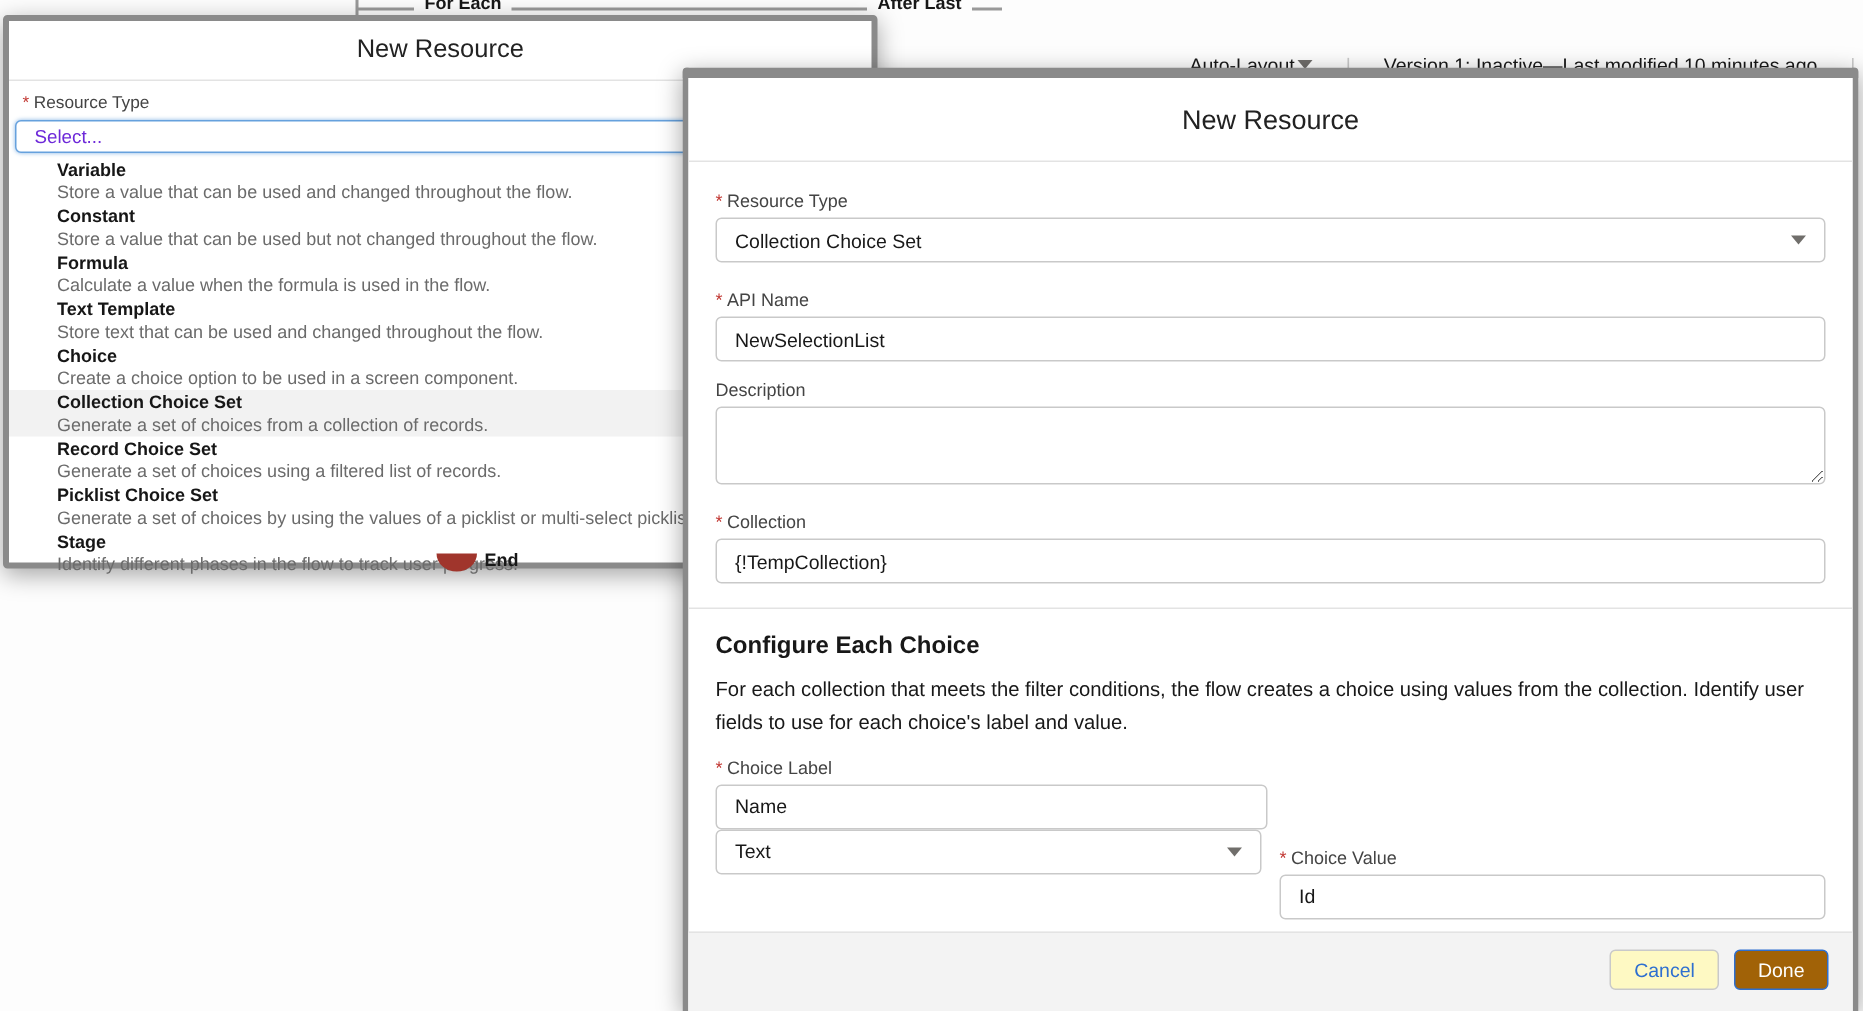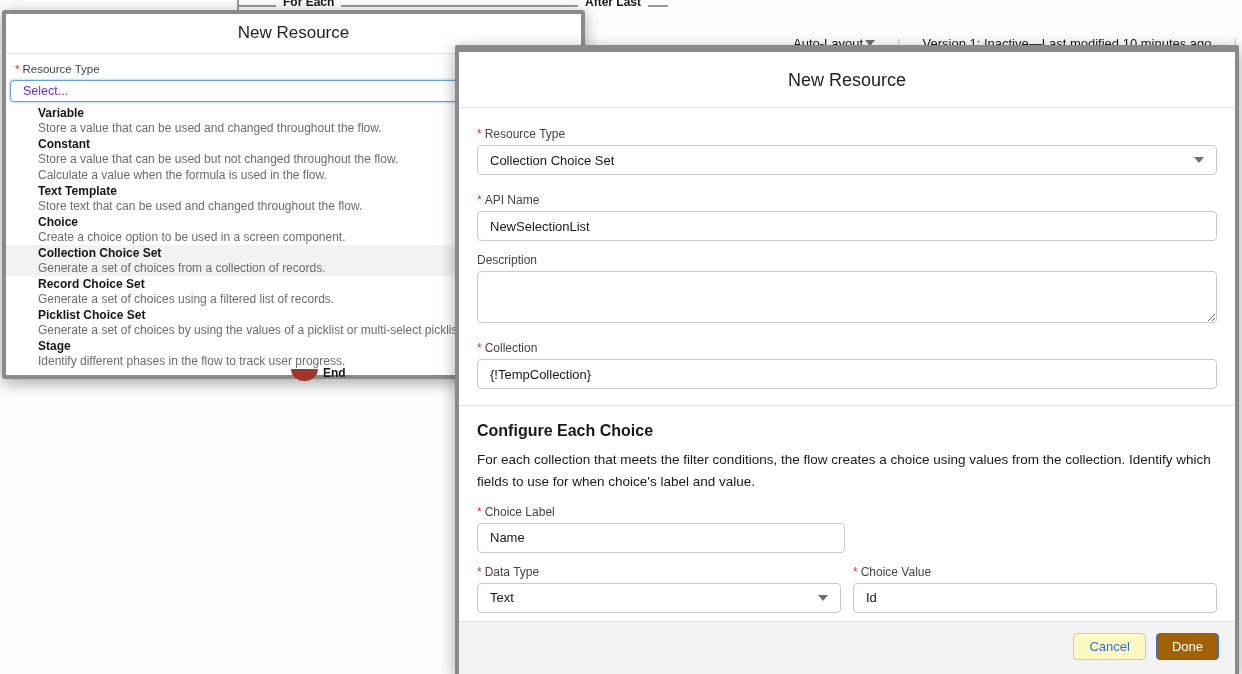"Formula" div.dd-name { html: none -> <div>Formula</div> }
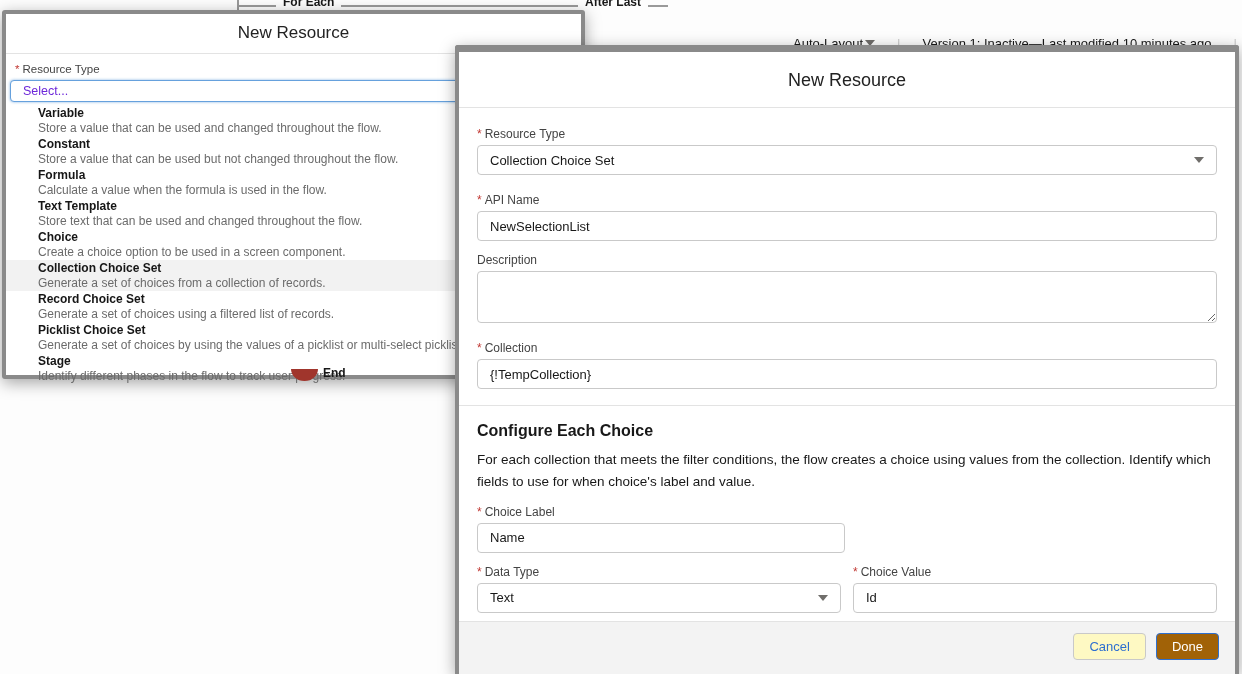"For each collection that meets" p.section-body { text: which fields to use for when -> user fields to use for each }
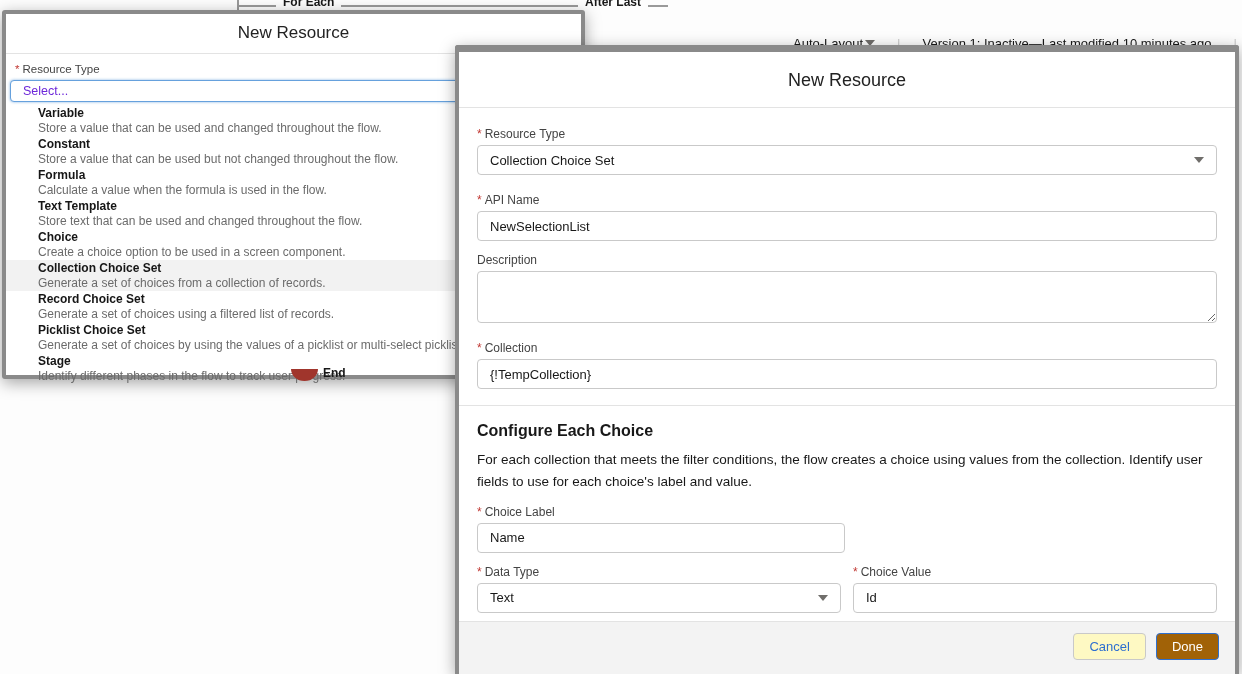"* Data Type" div.fld-label { html: <div> <span>*</span><span>Data Type</span> </div> -> none }
